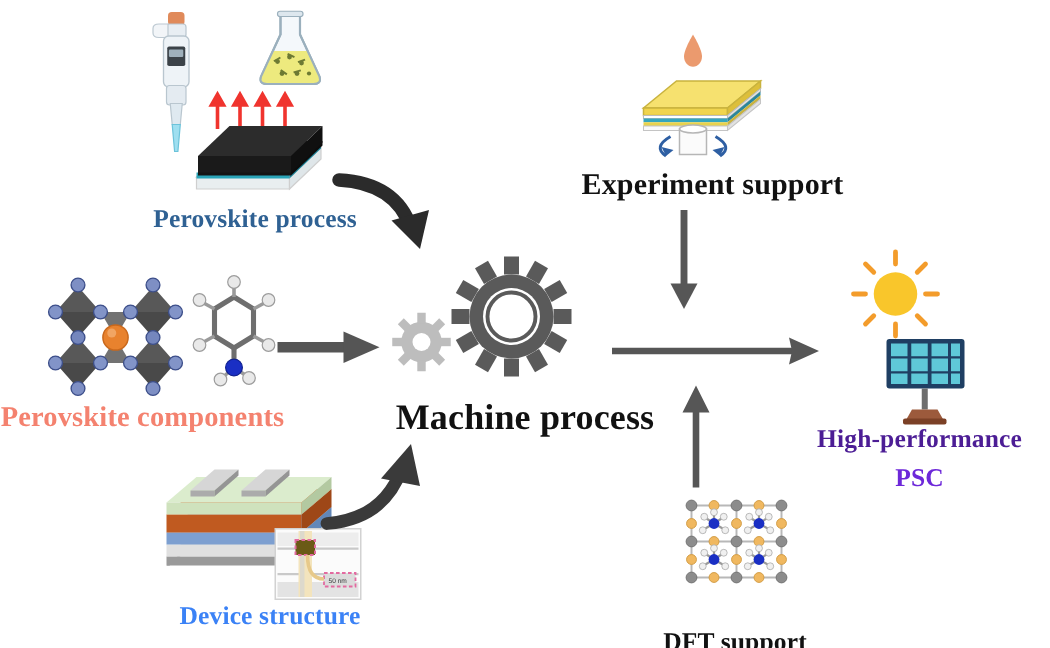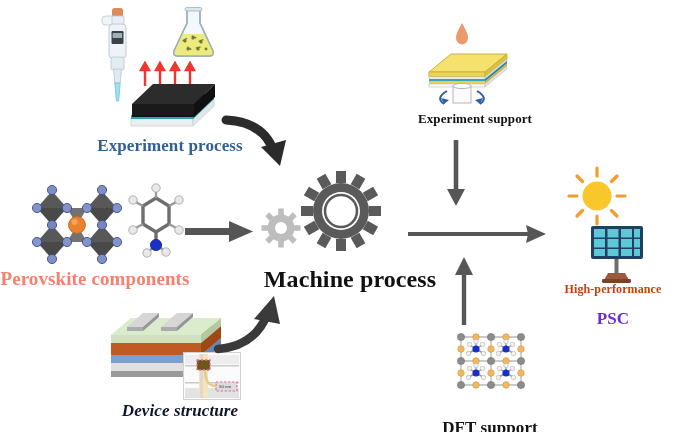"Experiment support" div.label { font-size: 13px -> 20px }
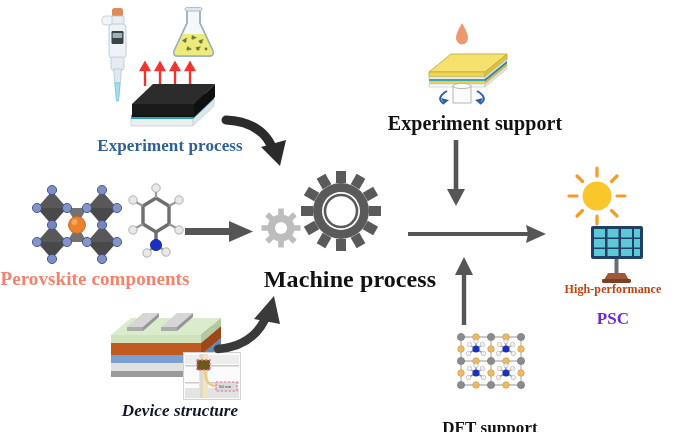"Experiment process" div.label { text: Experiment -> Perovskite }
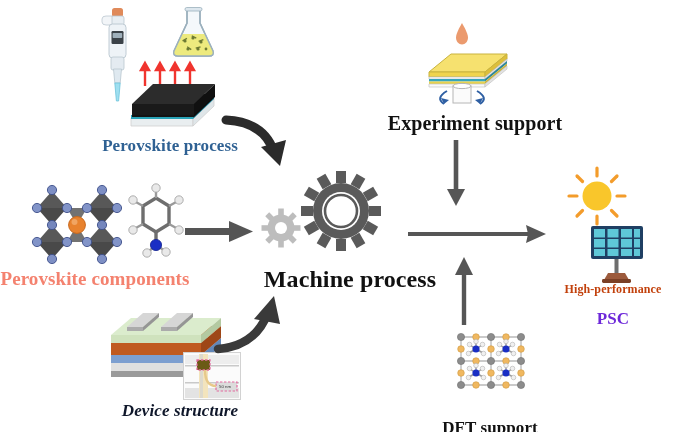"High-performance" div.label { color: #c2410c -> #4c1d95; font-size: 12px -> 17px }
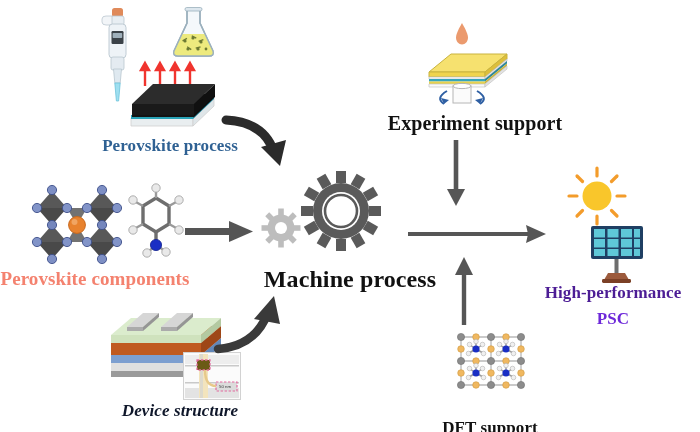"Device structure" div.label { color: #0f172a -> #3b82f6; font-style: italic -> none }
